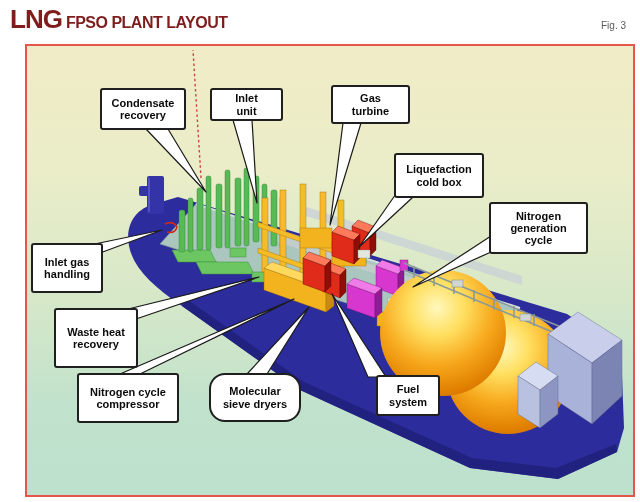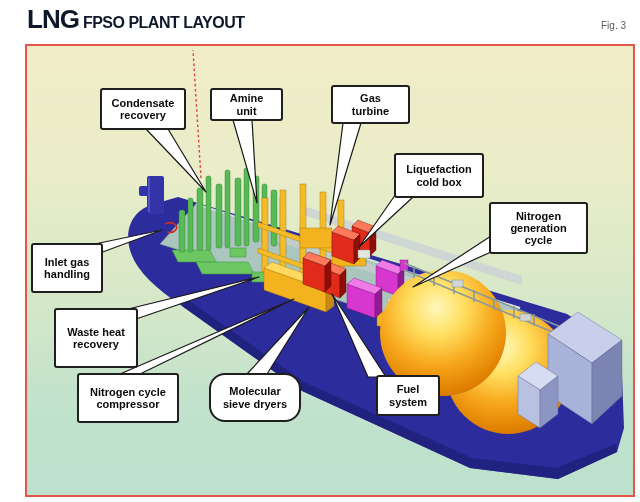"LNG FPSO PLANT LAYOUT" .title { color: #0f172a -> #7f1d1d; left: 27px -> 10px }
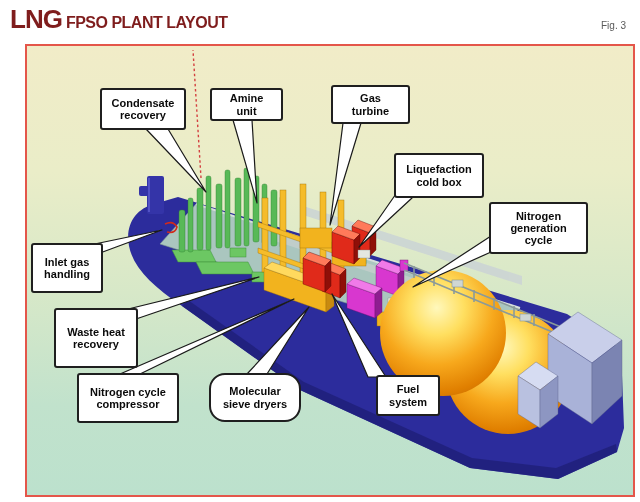"Amine" div.callout { text: Amine -> Inlet }
